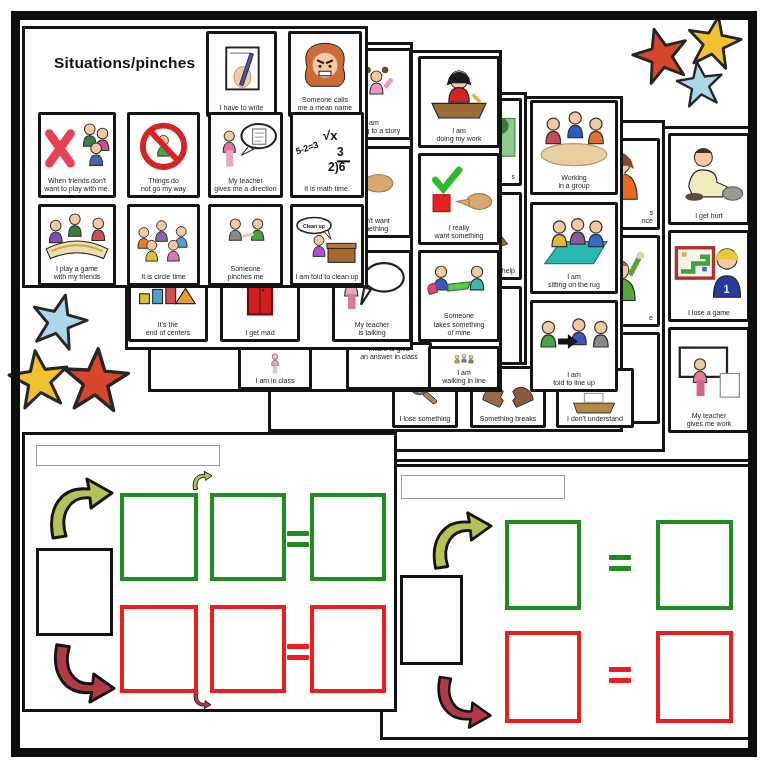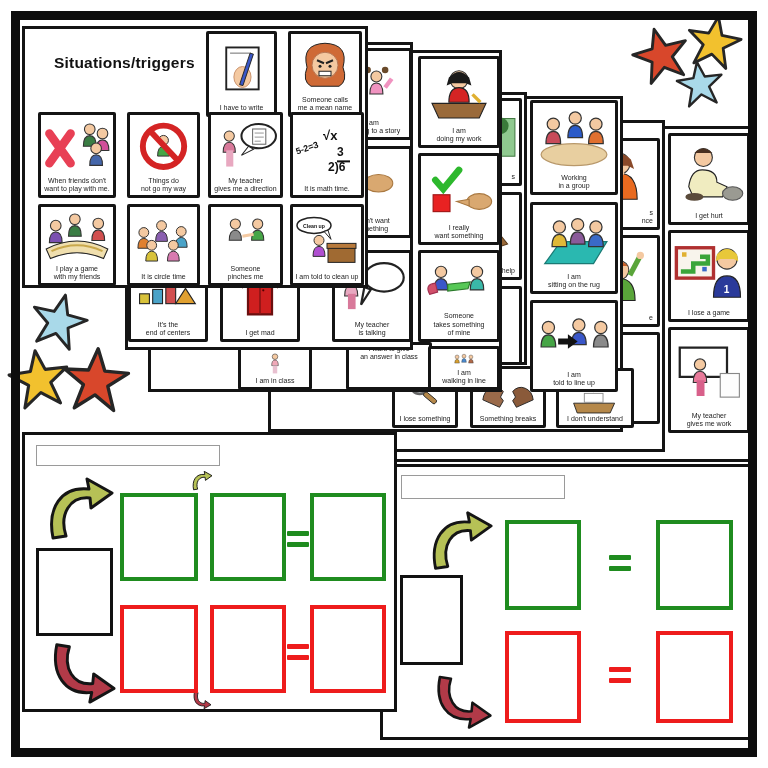"Situations/triggers" div { text: Situations/triggers -> Situations/pinches }
